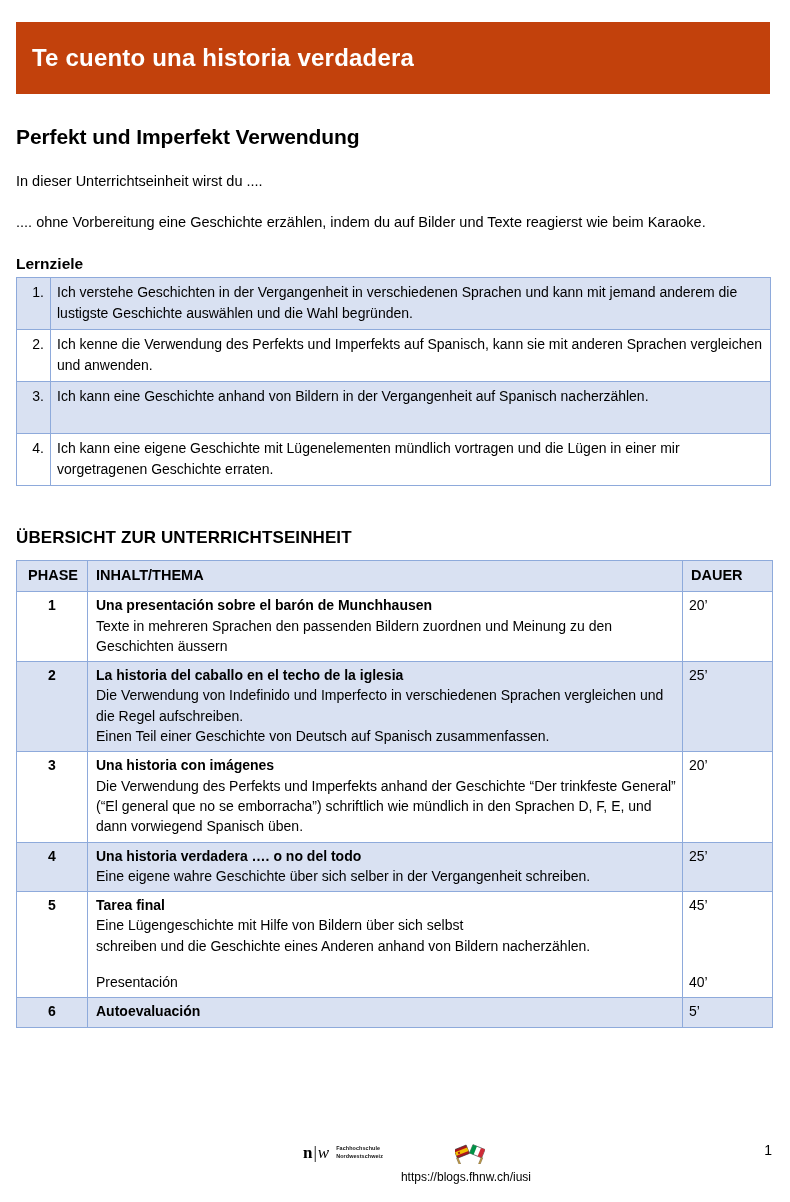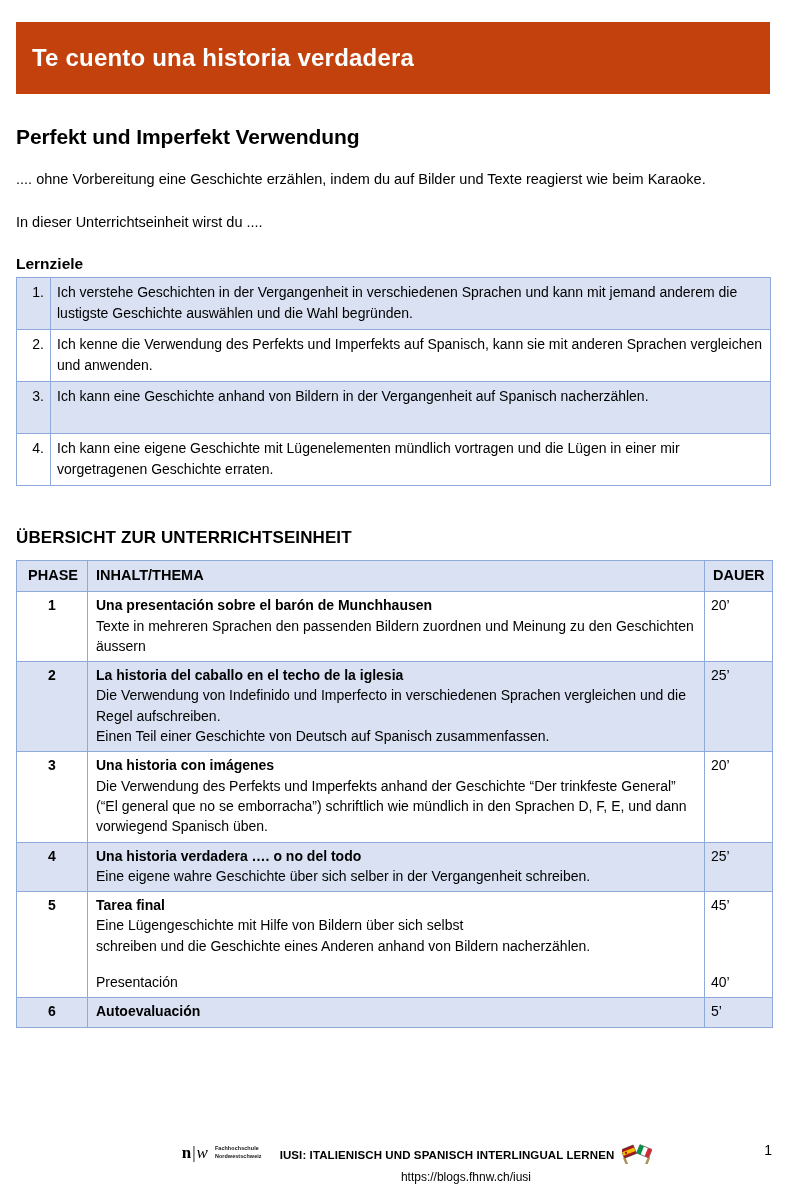".... ohne Vorbereitung eine Geschichte" p.intro { order: before "In dieser Unterrichtseinheit wirst du" -> after "In dieser Unterrichtseinheit wirst du" }
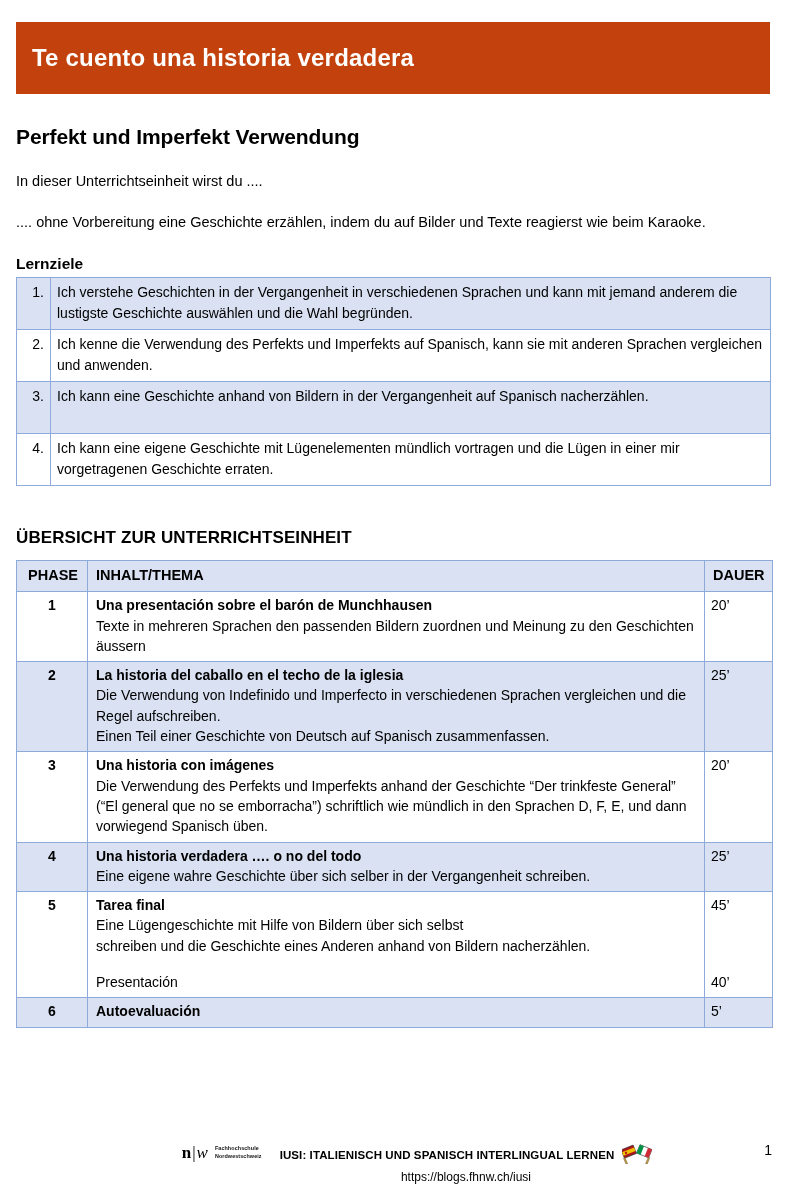"DAUER" table.ov-table th.c-dauer { width: 68px -> 90px }
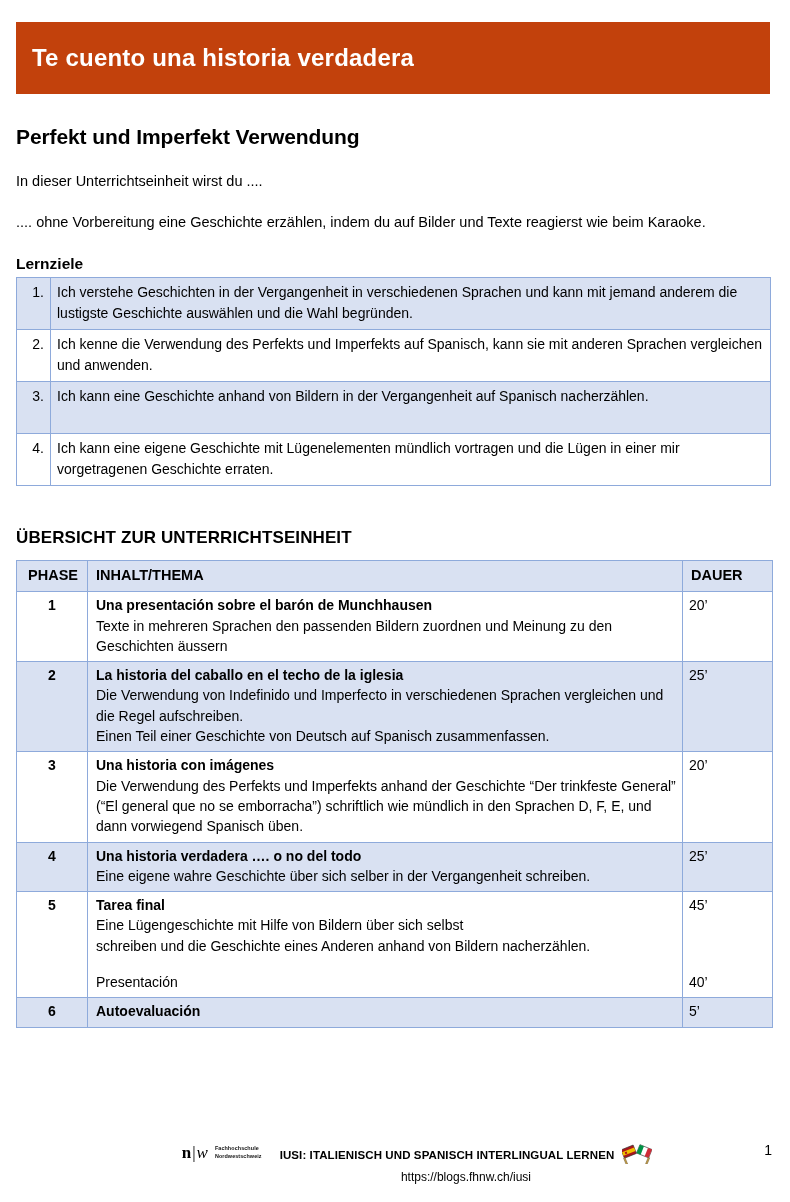"IUSI: ITALIENISCH UND SPANISCH" span.footer-title { html: <span>IUSI: ITALIENISCH UND SPANISCH INTERLINGUAL LERNEN</span> -> none }
